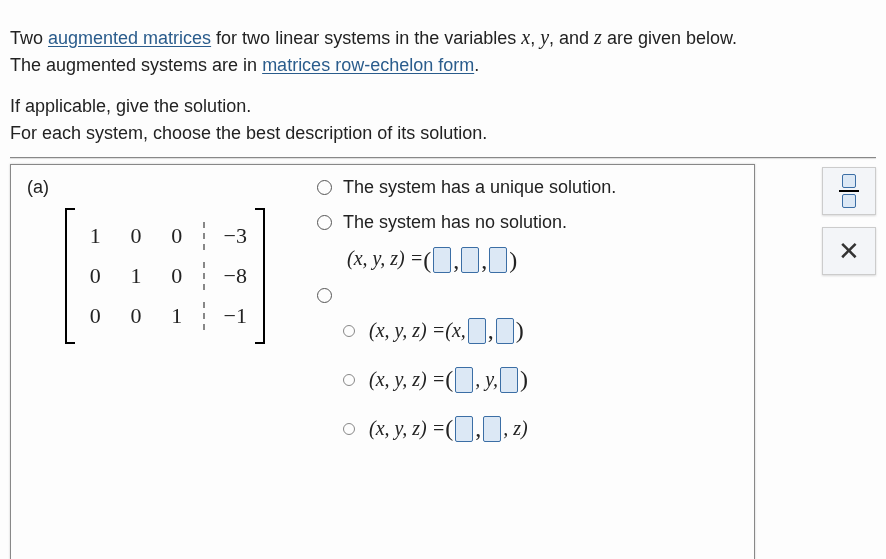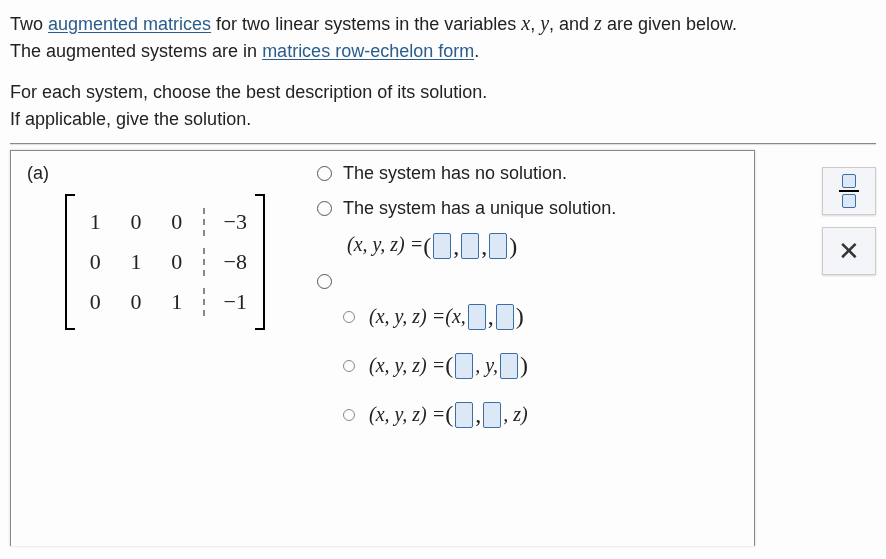"Two augmented matrices for two" .intro { margin-top: none -> 14px }
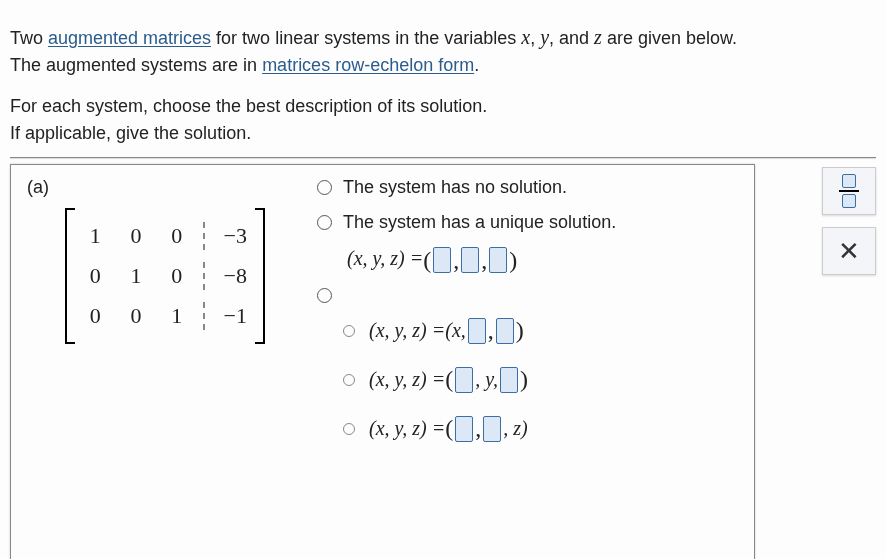"For each system, choose the" div { order: before "If applicable, give the solution." -> after "If applicable, give the solution." }
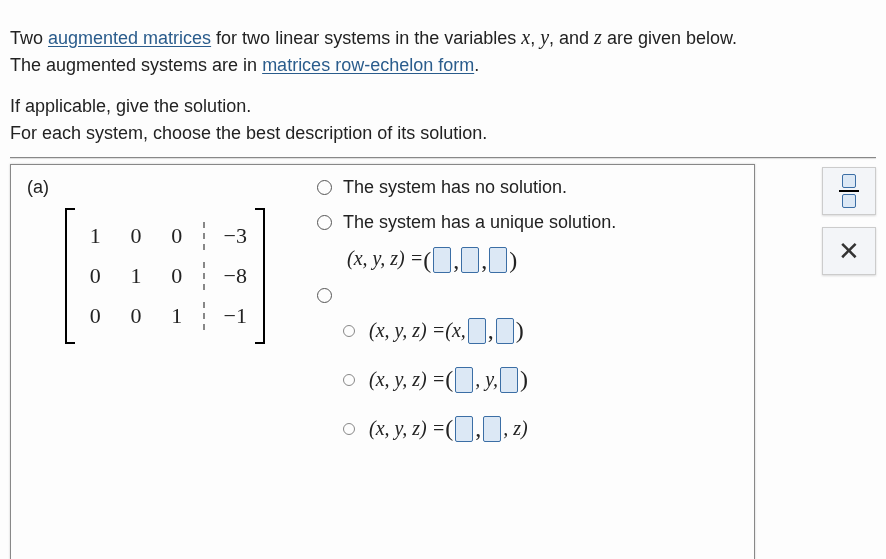"The system has no solution." div.opt { order: before "The system has a unique" -> after "The system has a unique" }
